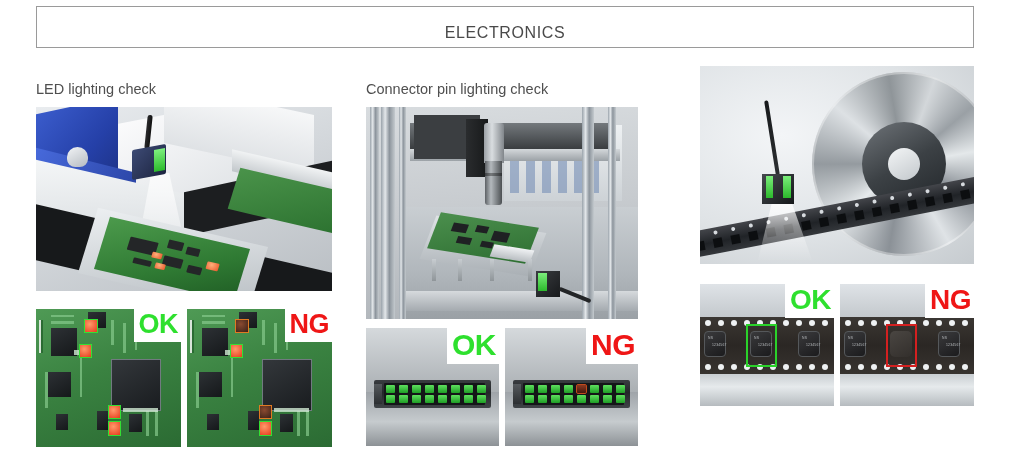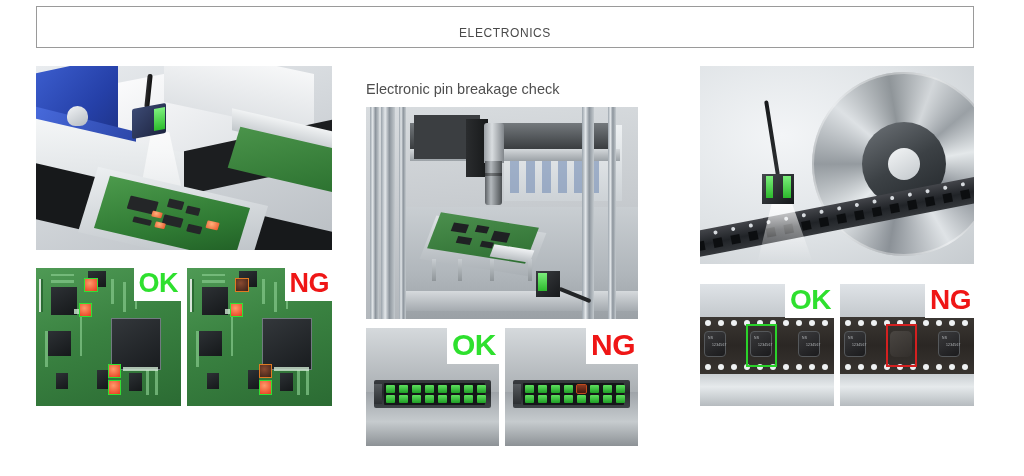"ELECTRONICS" #header-title { font-size: 12px -> 16px }
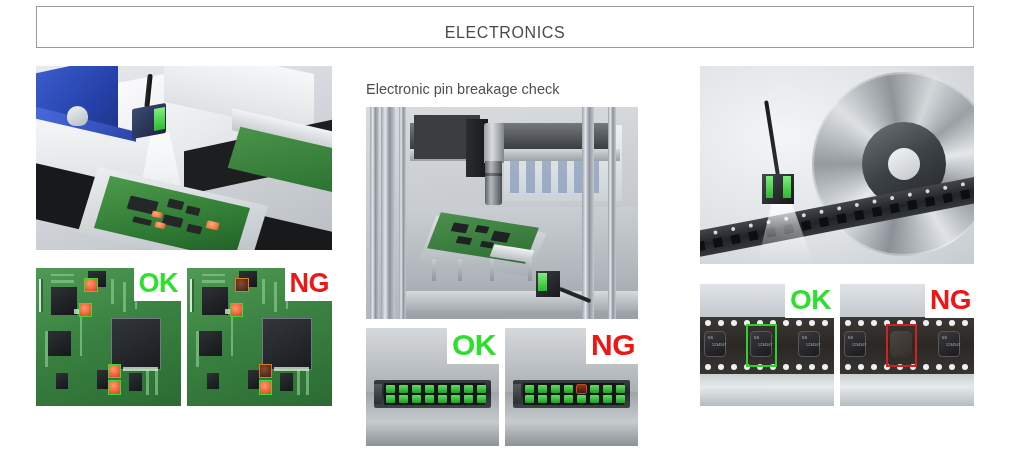"LED lighting check" div.col-title { html: none -> <div>LED lighting check</div> }
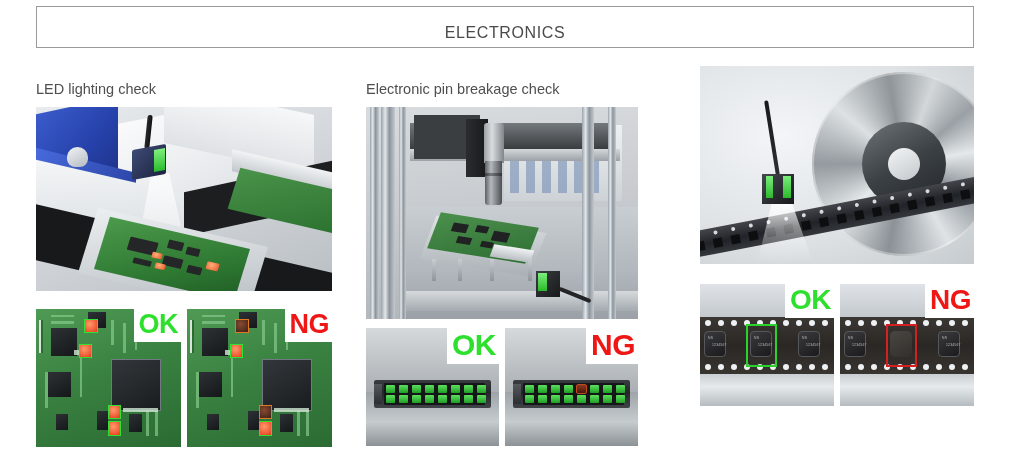"Electronic pin breakage check" div.col-title { text: Electronic pin breakage -> Connector pin lighting }
